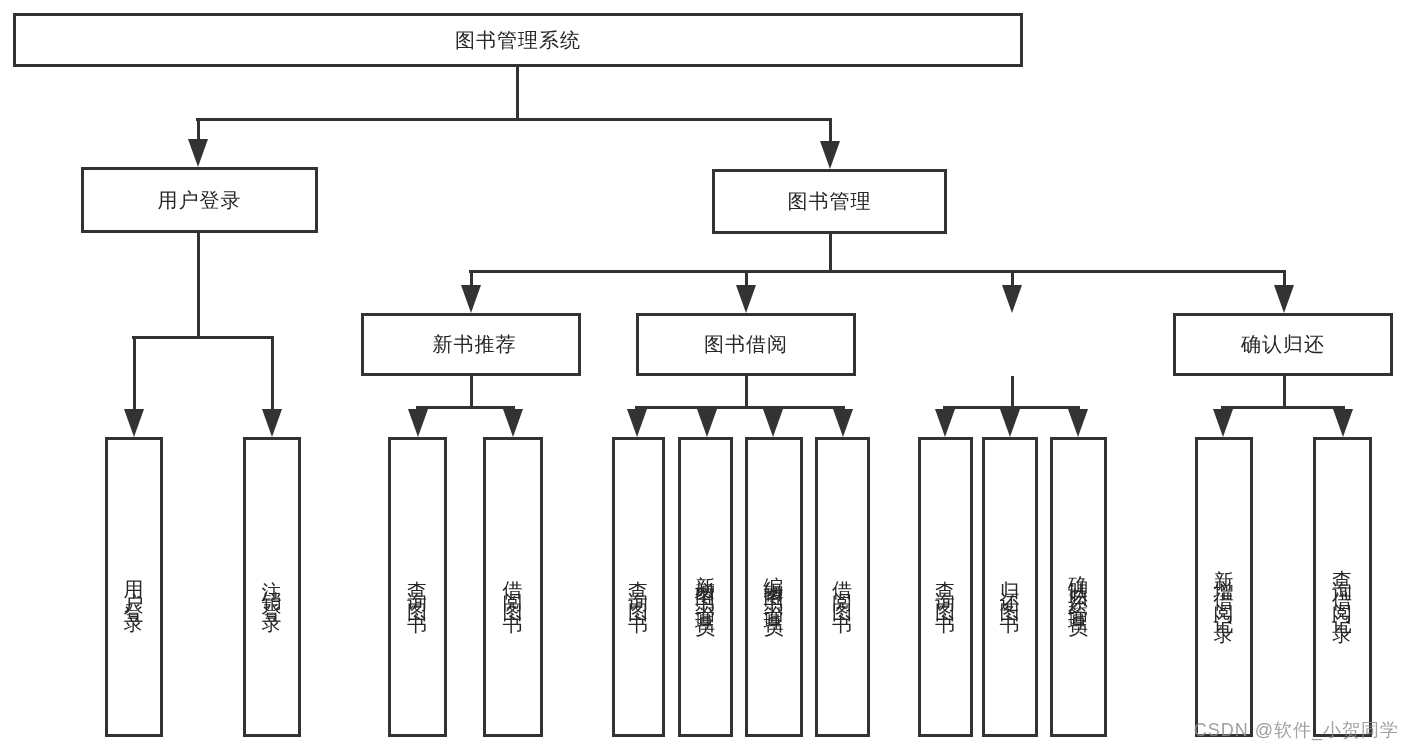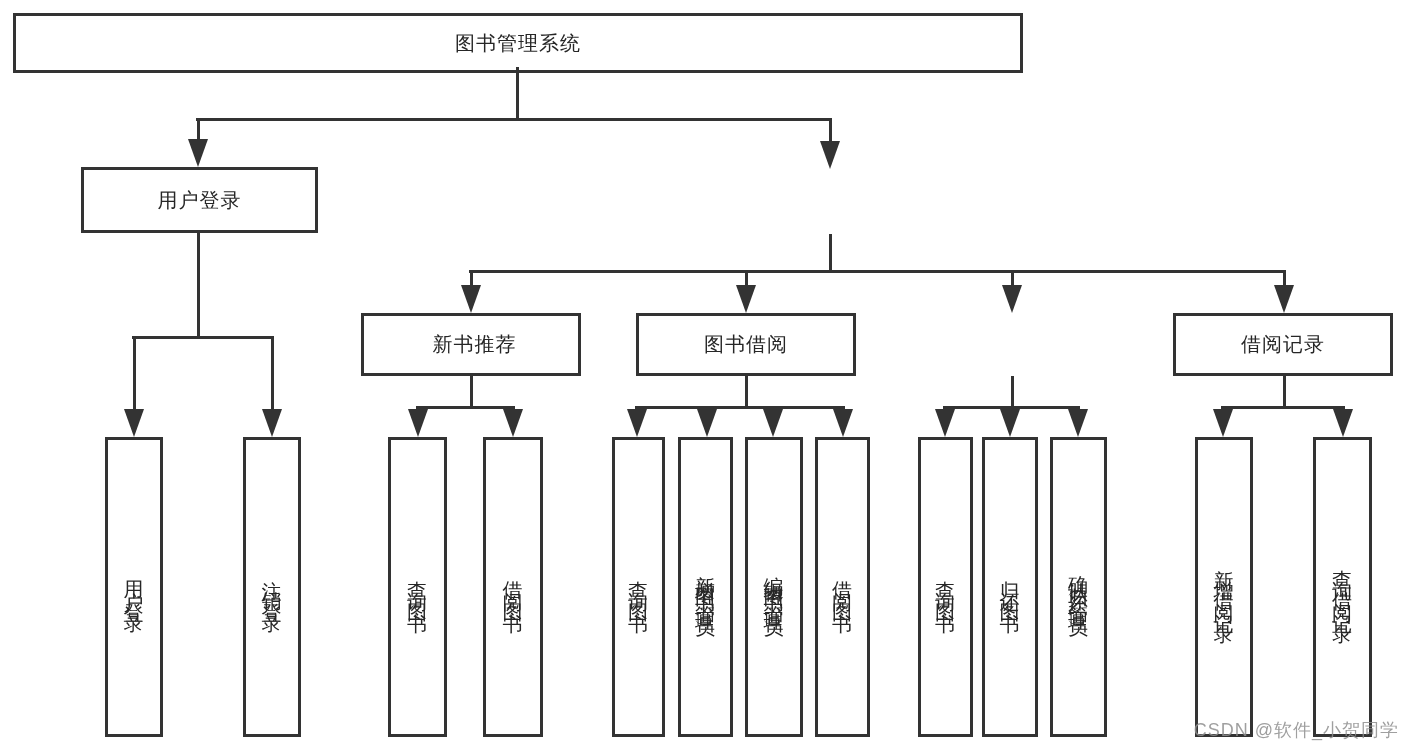"图书管理系统" div.box { height: 60px -> 54px }
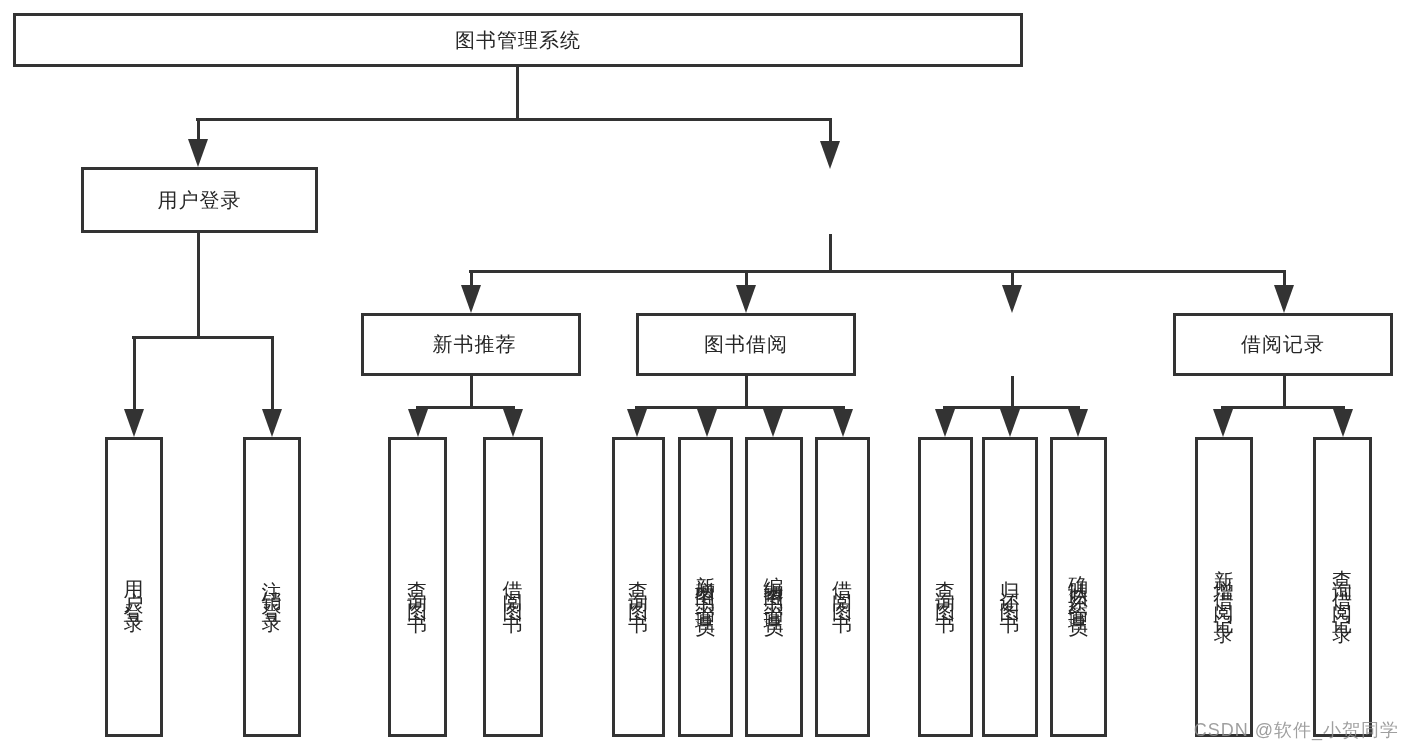"图书管理" div.box { html: none -> <div> <span>图书管理</span> </div> }
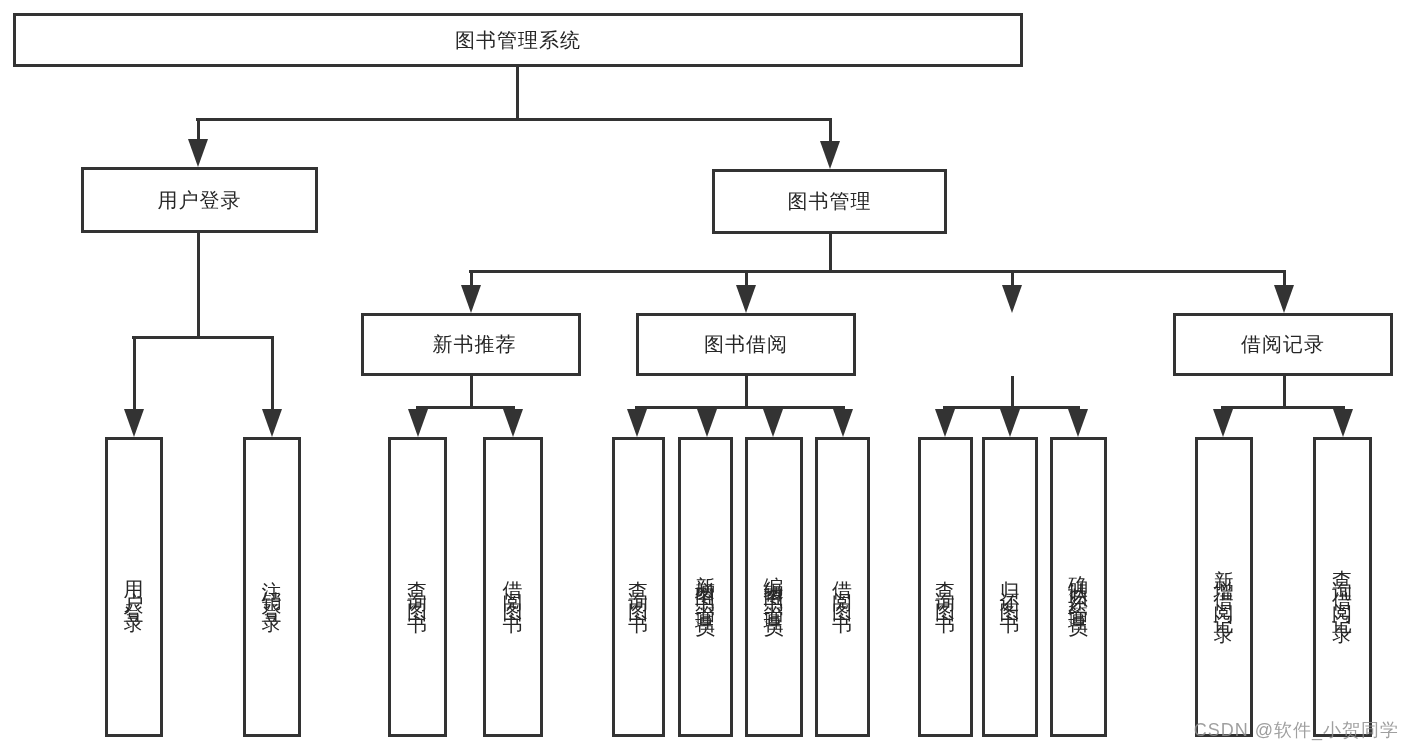"借阅记录" span { text: 借阅记录 -> 确认归还 }
